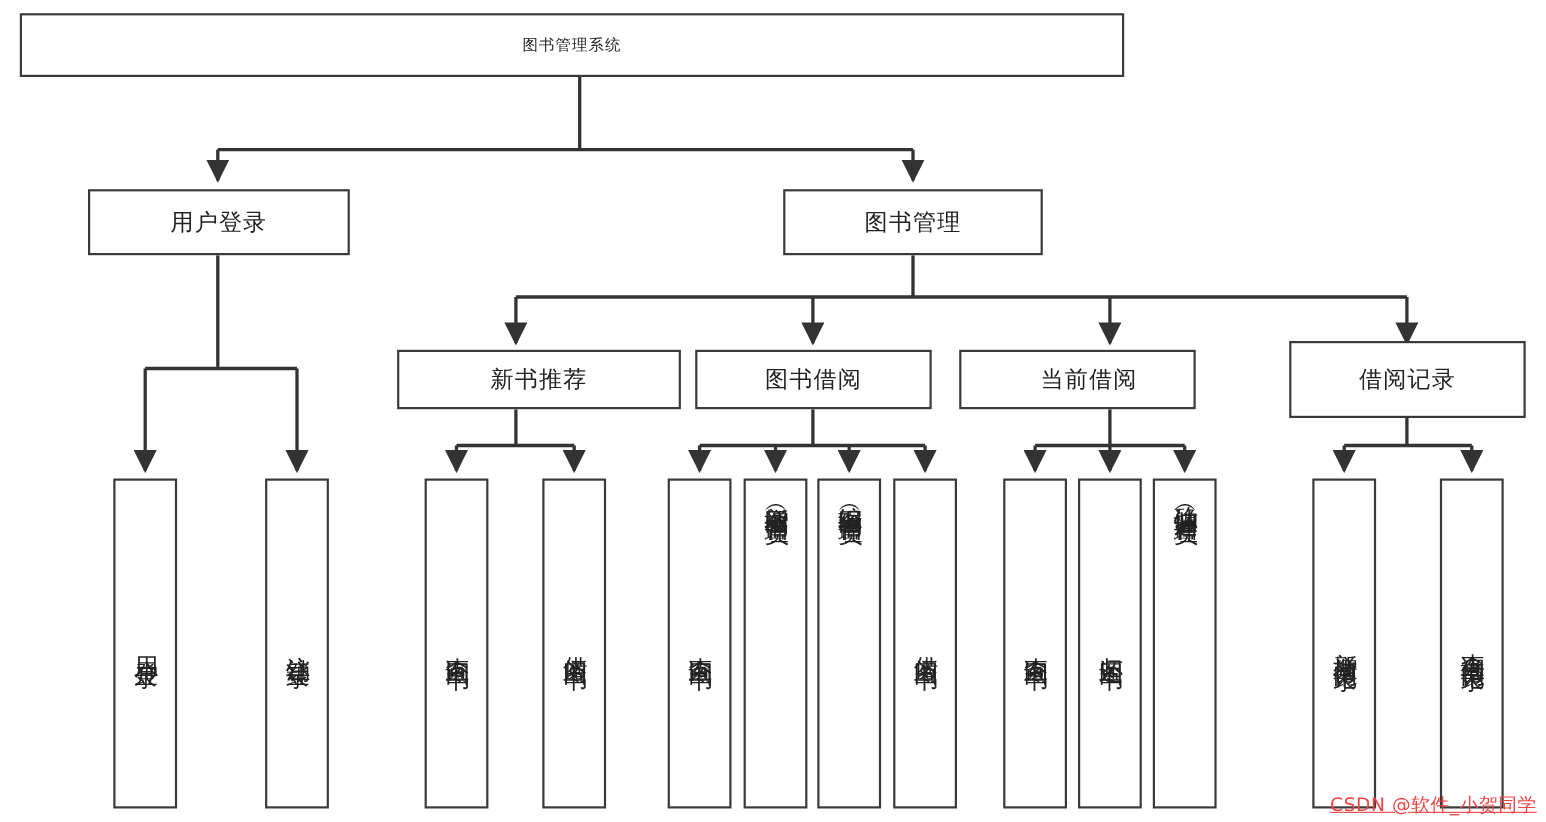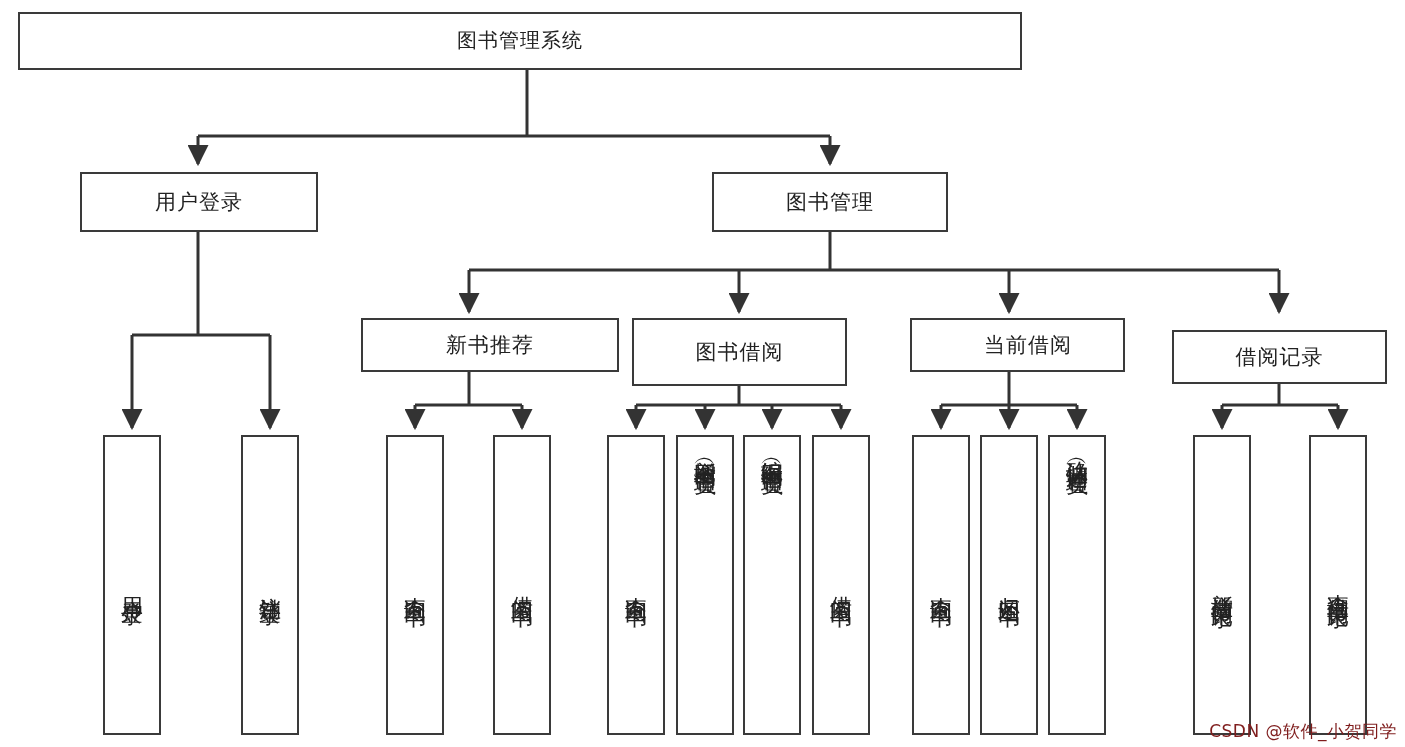"图书管理系统" #n-root .lbl { font-size: 20px -> 14px }
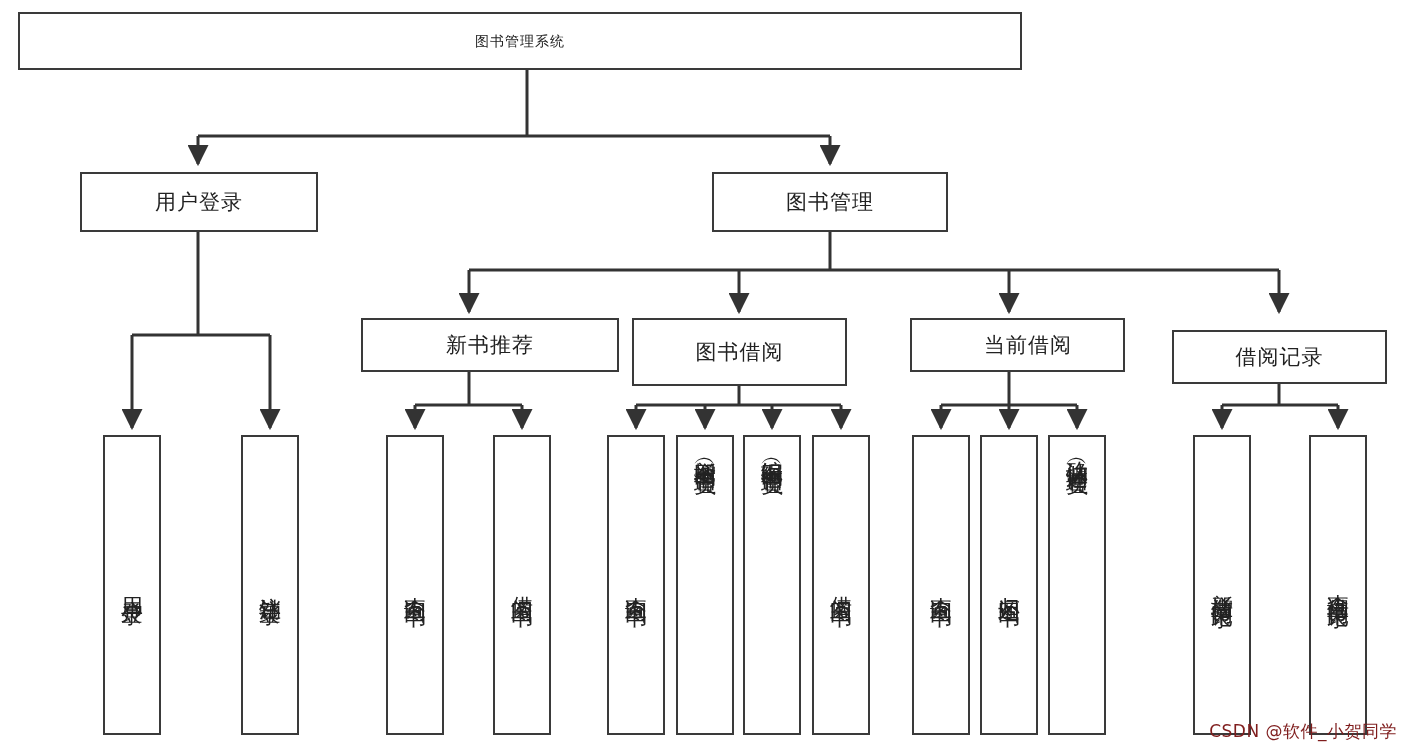"图书借阅" div.node { height: 68px -> 54px }
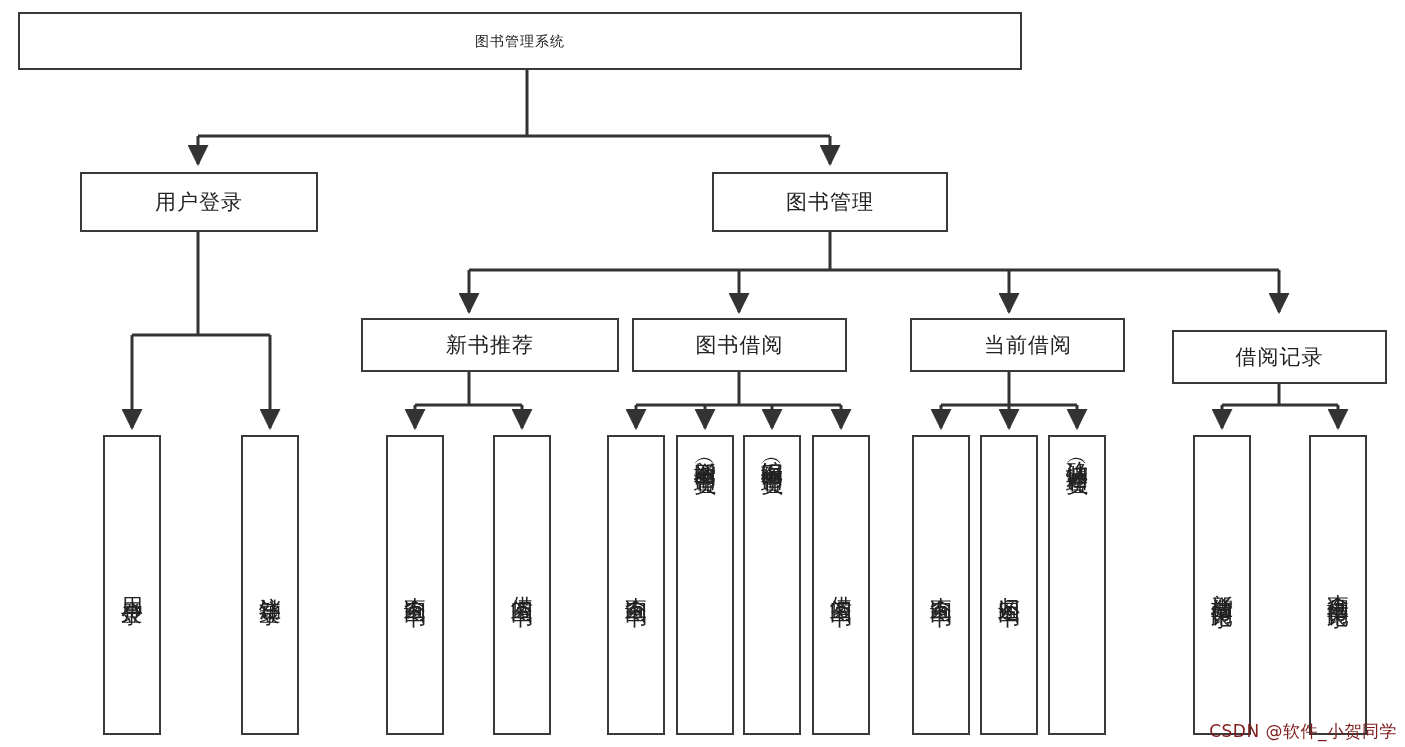"当前借阅" div.node { left: 910px -> 872px }
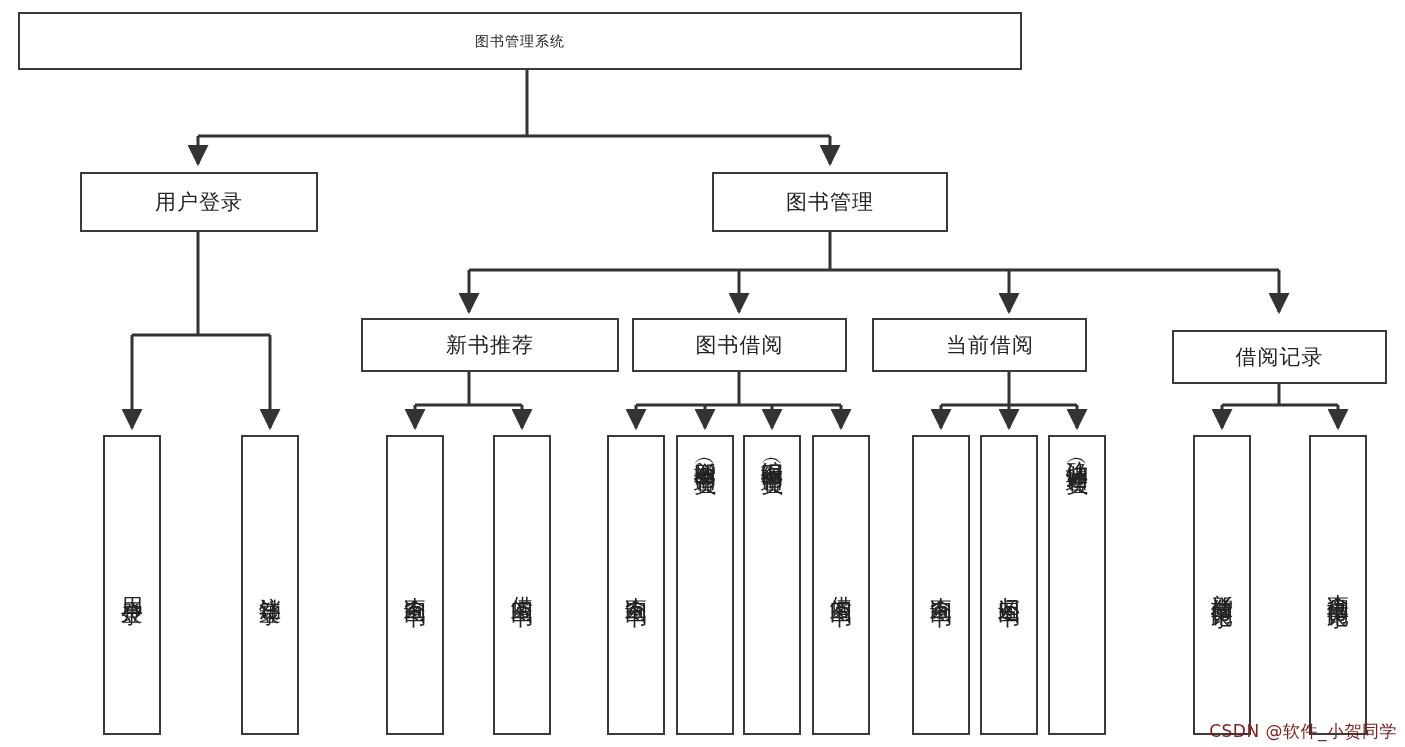"借阅记录" div.node { height: 54px -> 70px; top: 330px -> 310px }
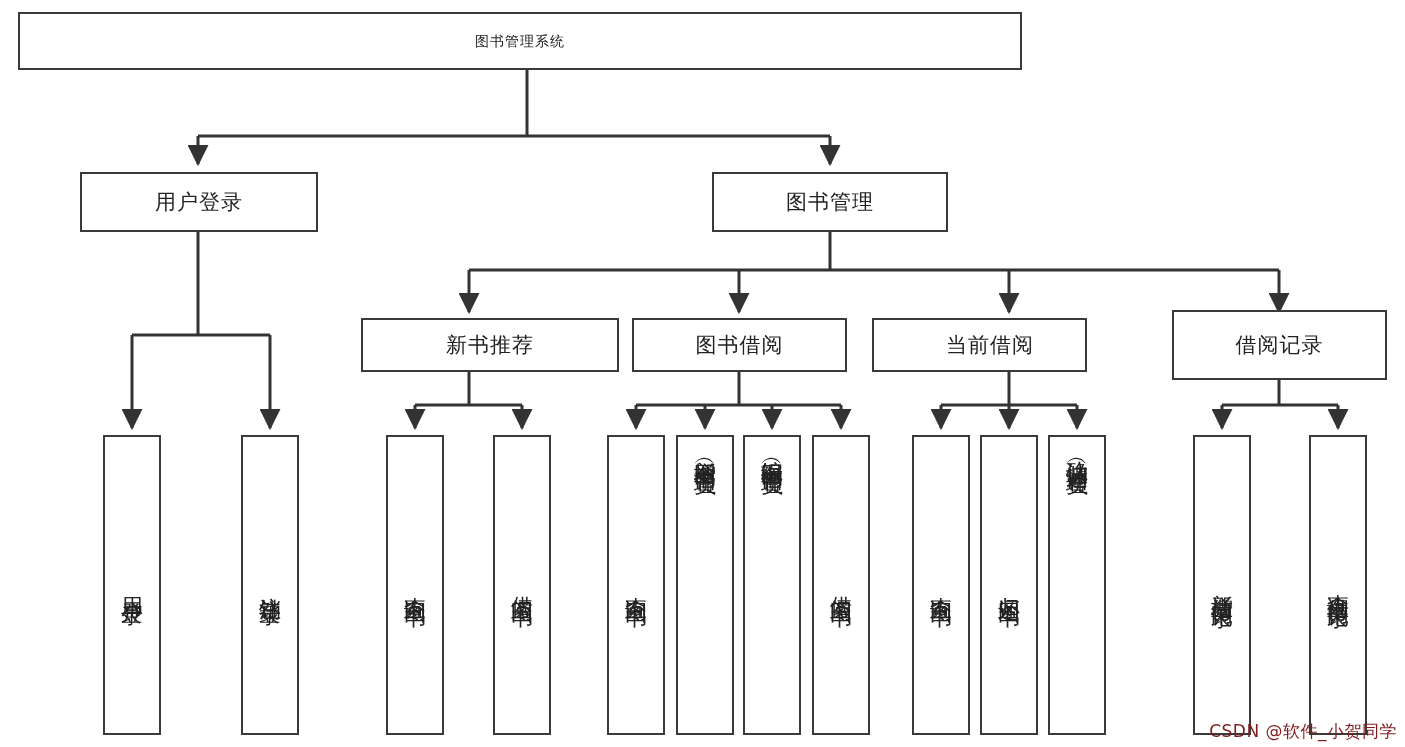"CSDN @软件_小贺同学" #watermark { color: #7f1d1d -> #ef4444; text-decoration: none -> underline }
